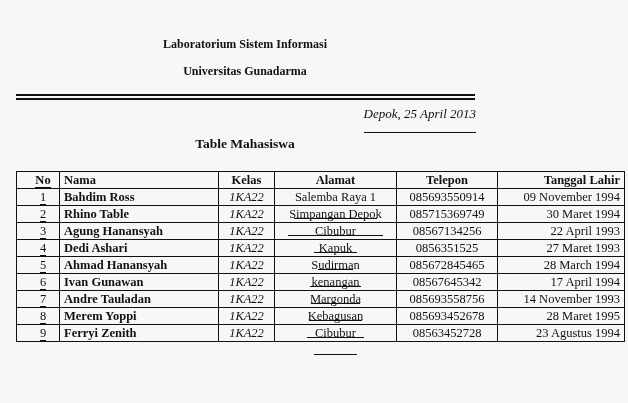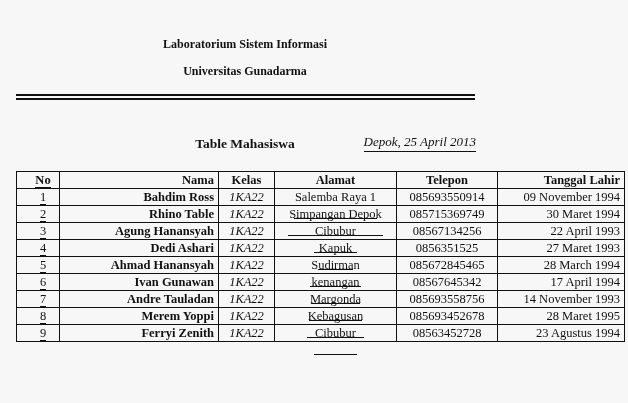"Depok, 25 April 2013" #date { margin-top: 28px -> none; padding-bottom: 1px -> 10px }
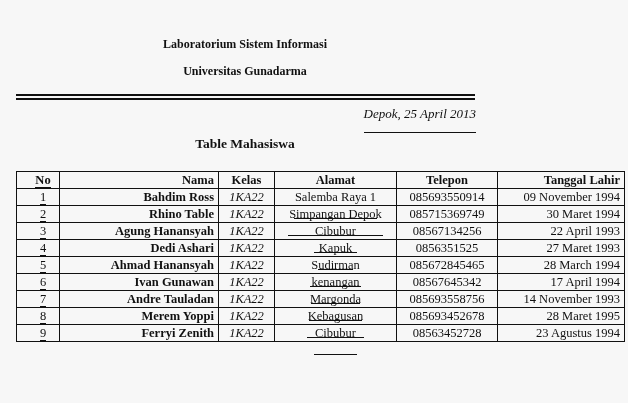"Nama" .c-nama { text-align: right -> left }
